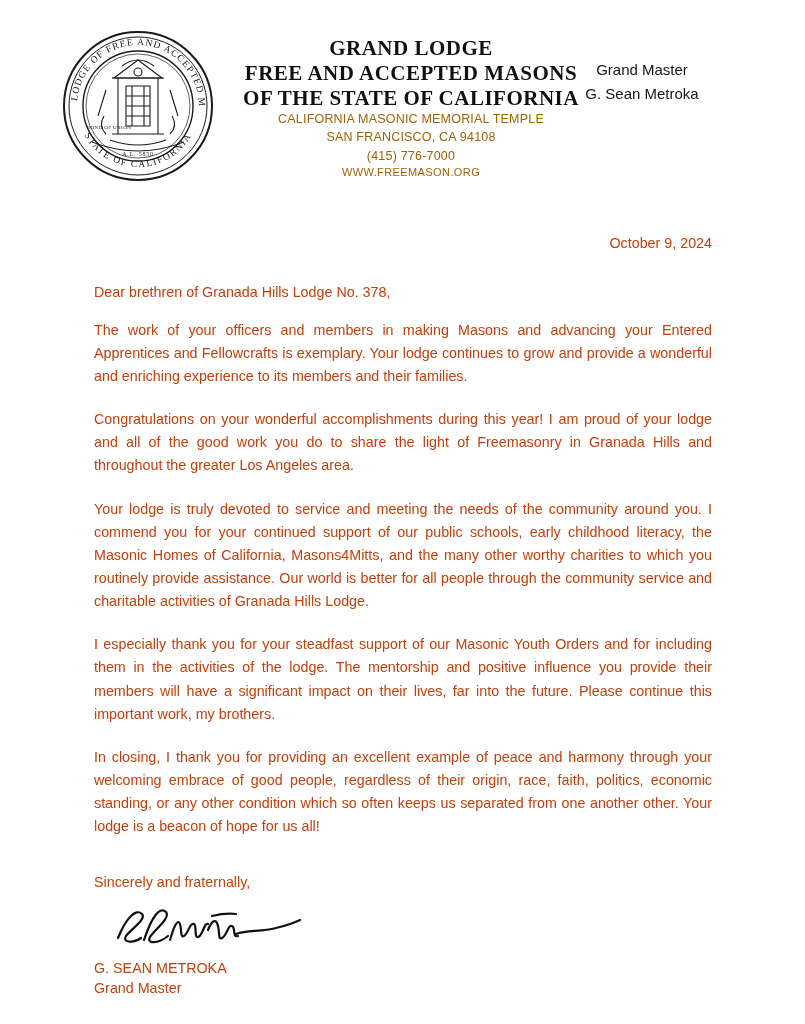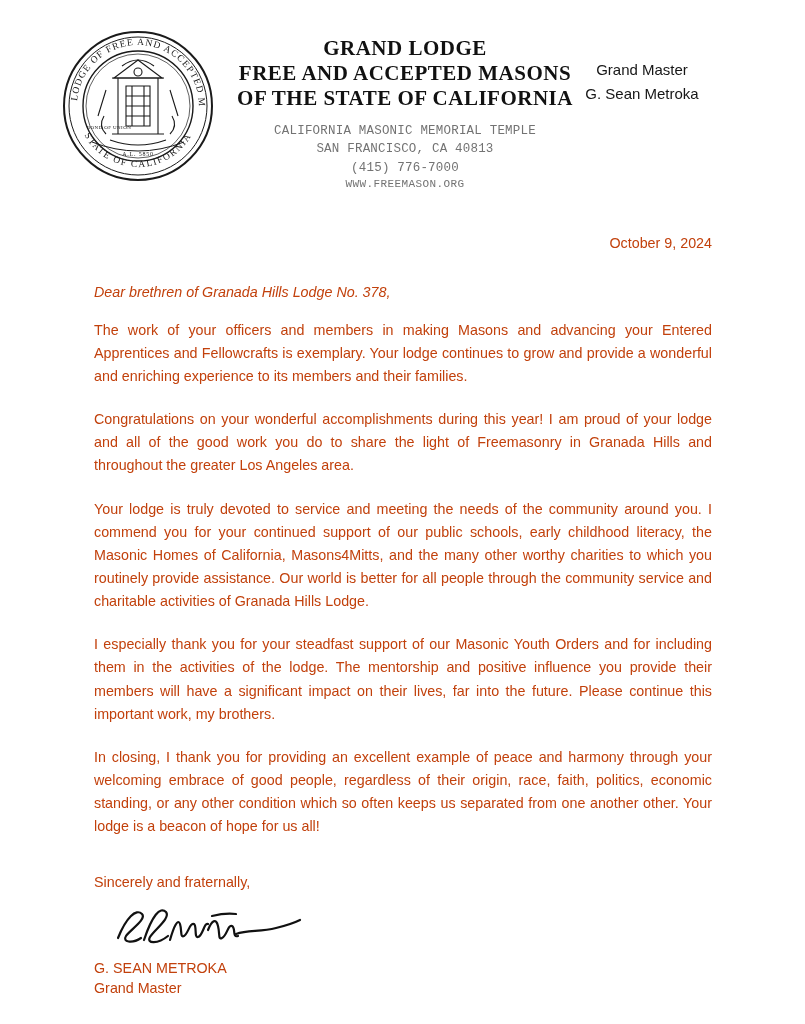"GRAND LODGE" .lh-center { left: 230px -> 236px }
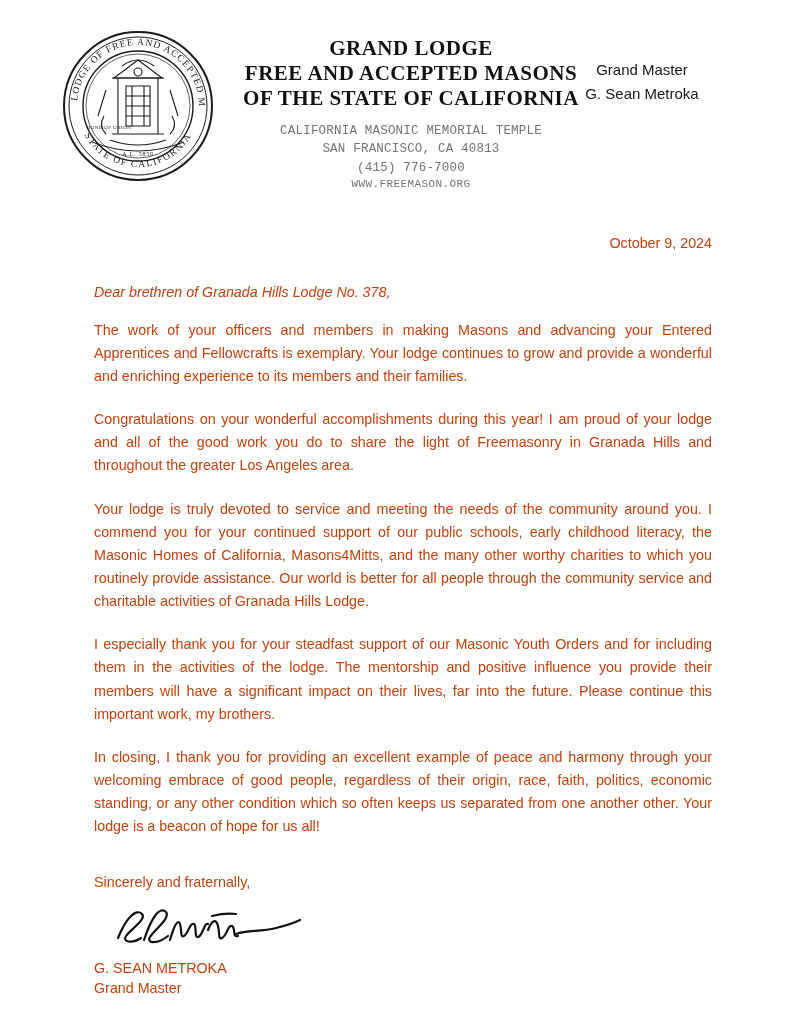"CALIFORNIA MASONIC MEMORIAL TEMPLE" .lh-addr { color: #737373 -> #a16207; font-family: Liberation Mono, monospace -> Liberation Sans, sans-serif; margin-top: 12px -> none }
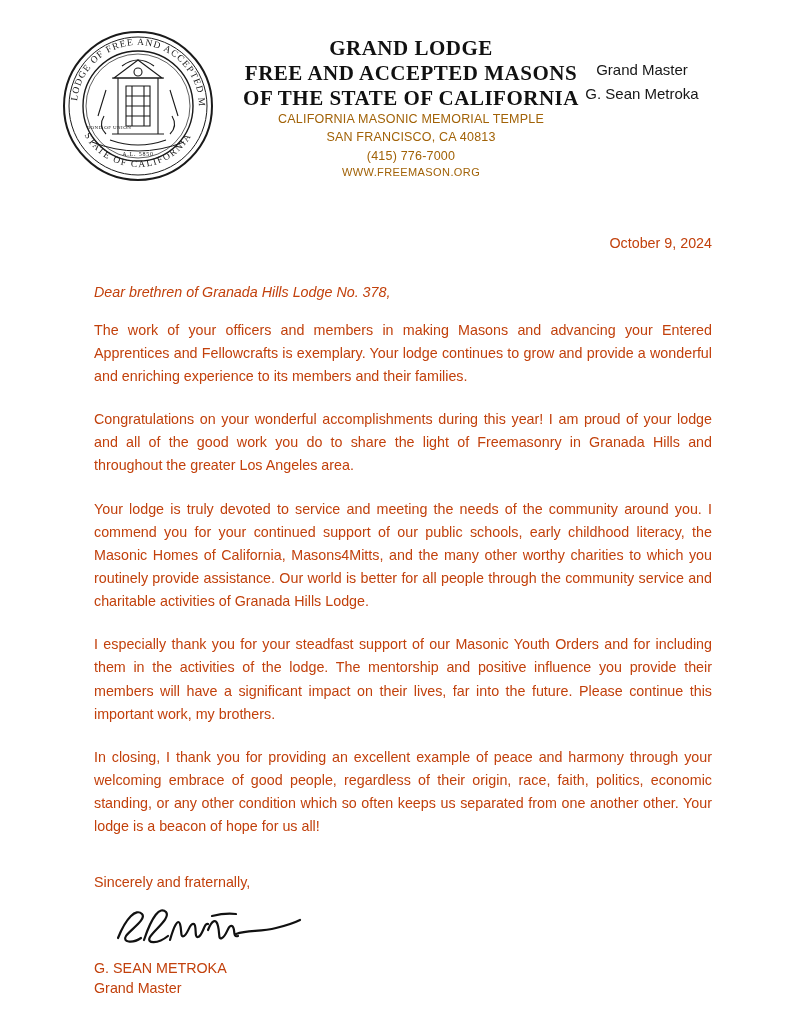"SAN FRANCISCO, CA 40813" div { text: 40813 -> 94108 }
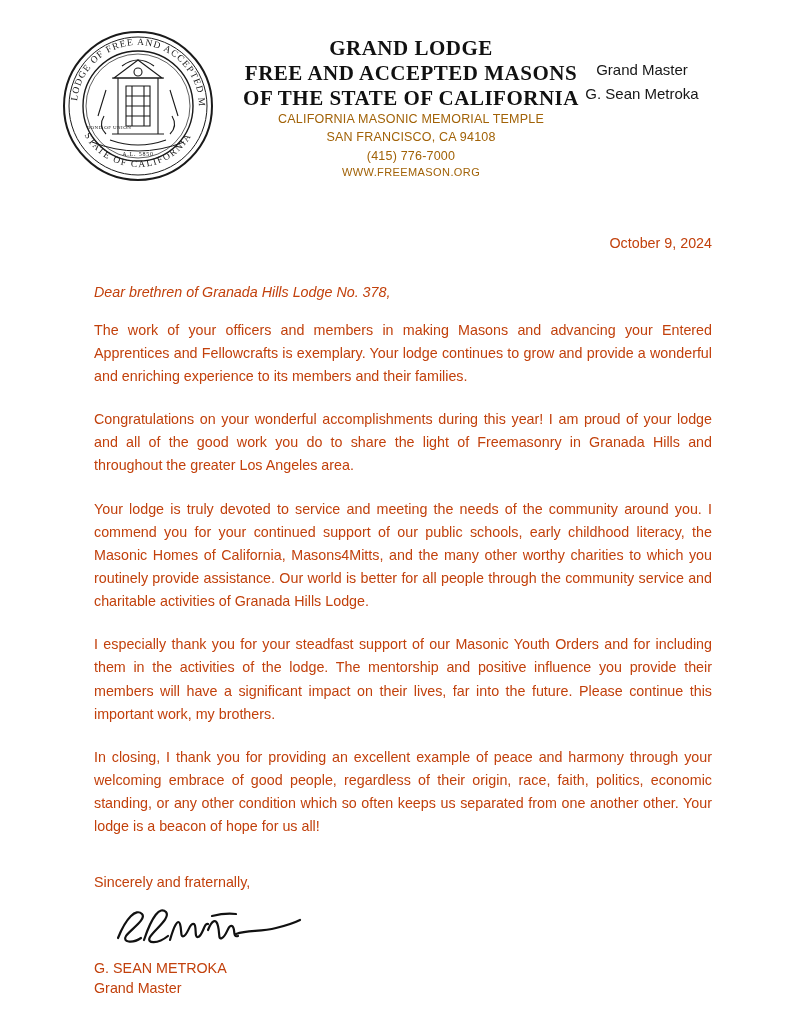"Dear brethren of Granada Hills" .salutation { font-style: italic -> none }
